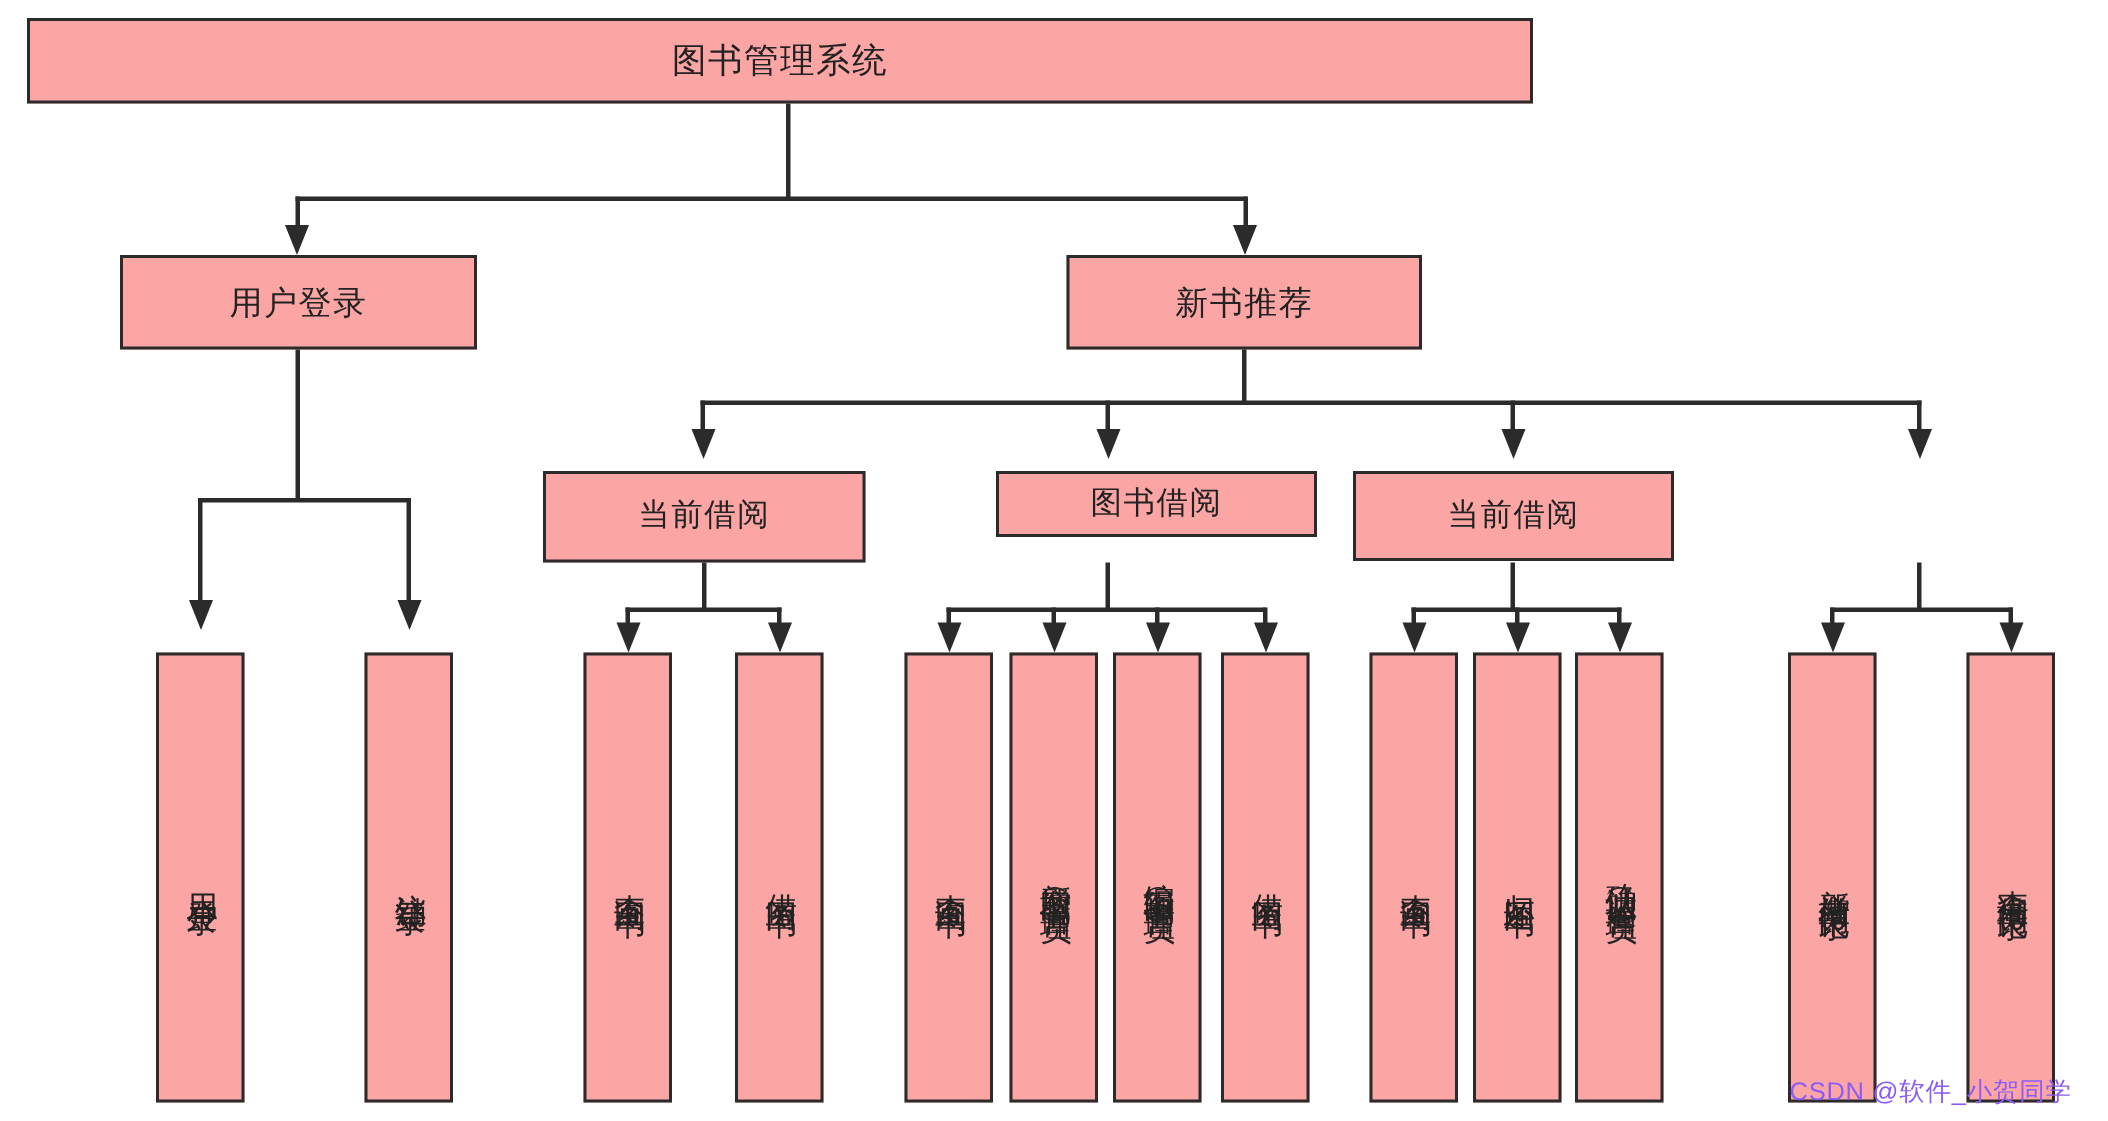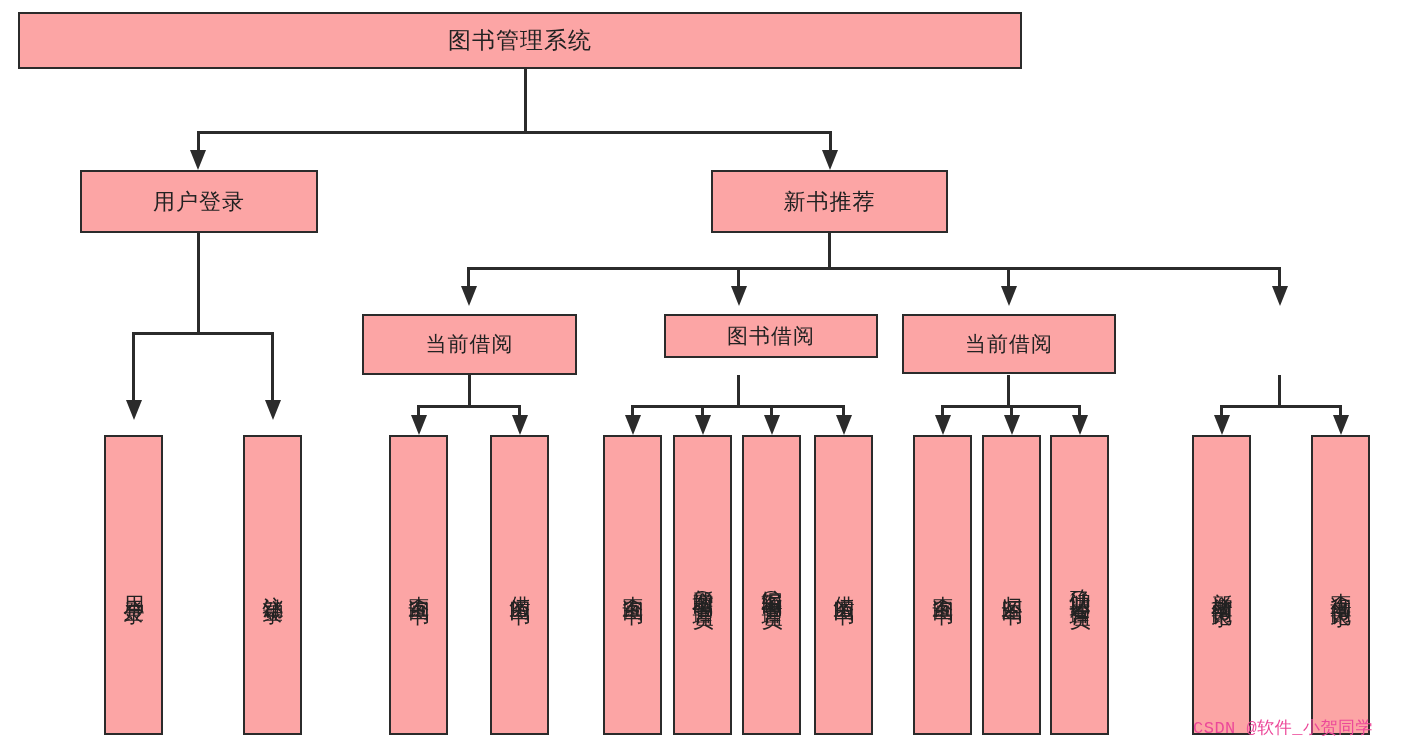"CSDN @软件_小贺同学" #watermark { color: #ec4899 -> #8b5cf6; font-family: Liberation Mono, monospace -> none }
